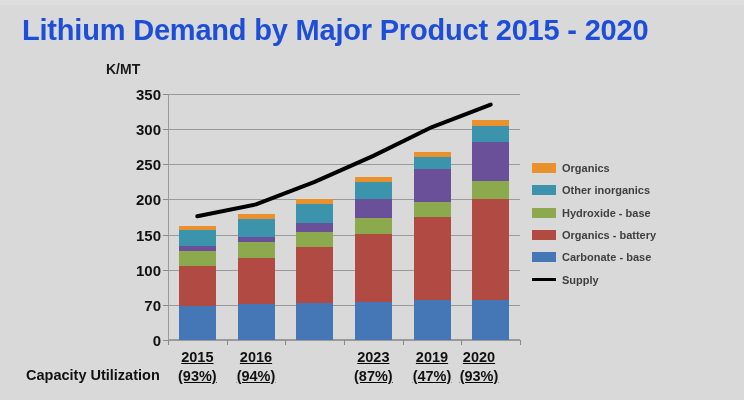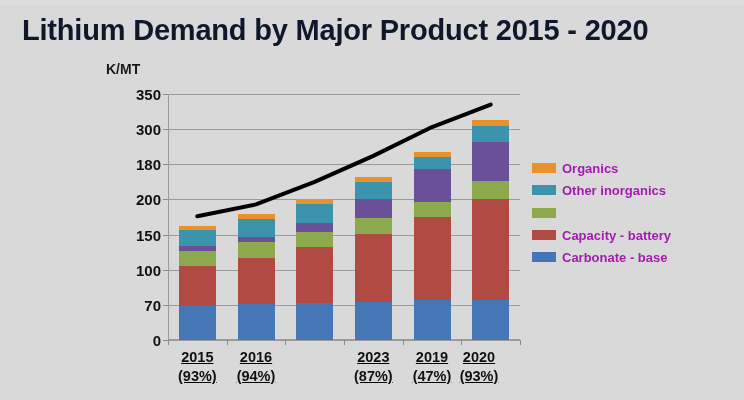"Lithium Demand by Major Product" #chart-title { color: #0f172a -> #1d4ed8 }
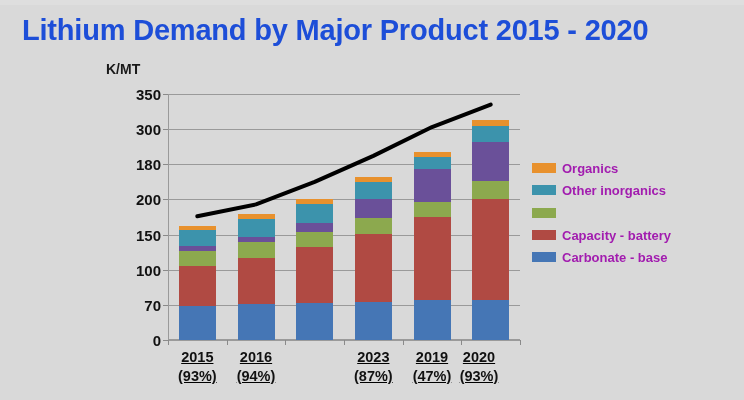"180" div.y-tick-label { text: 180 -> 250 }
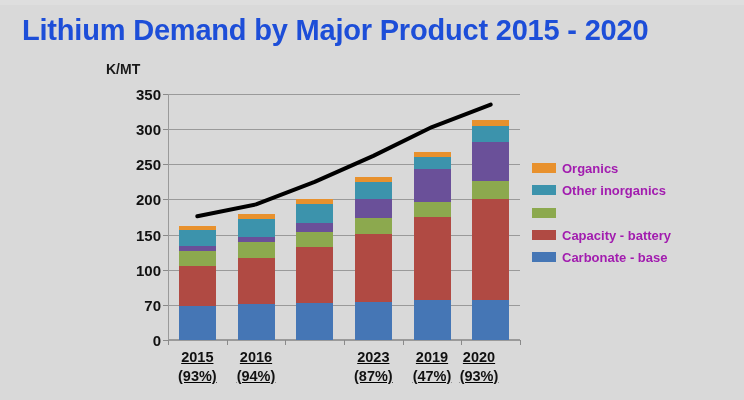"Organics" .legend-label { color: #a21caf -> #404040; font-size: 13px -> 11px }
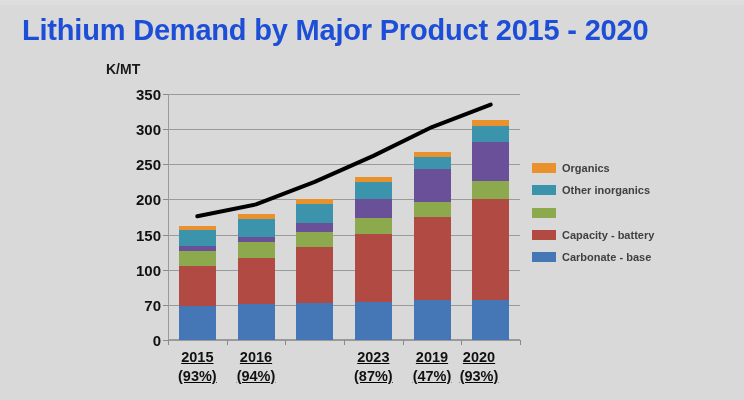"Hydroxide - base" span.legend-label { html: none -> <span>Hydroxide - base</span> }
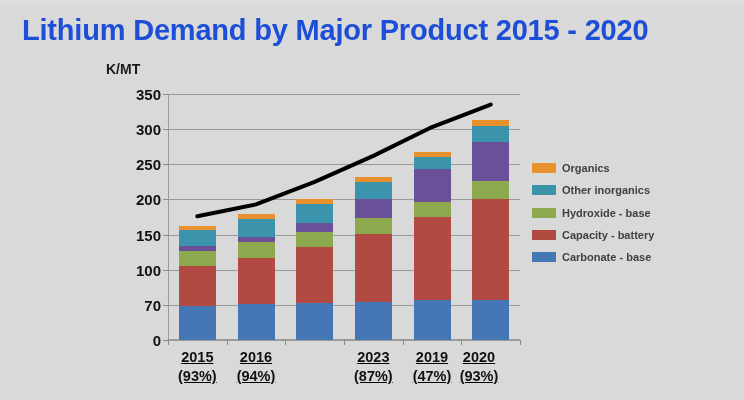"Capacity - battery" span.legend-label { text: Capacity -> Organics }
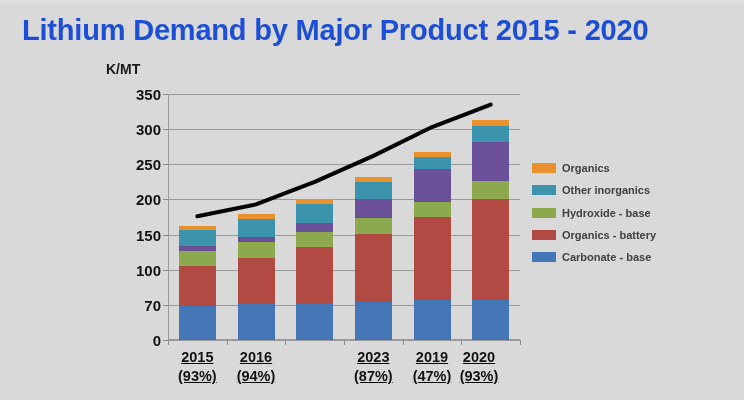"Supply" div.legend-item { html: none -> <div> <span></span> <span>Supply</span> </div> }
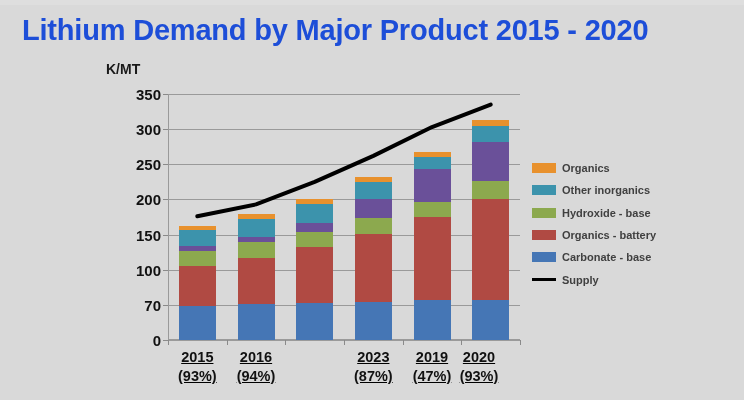"Capacity Utilization" div { html: none -> <div>Capacity Utilization</div> }
